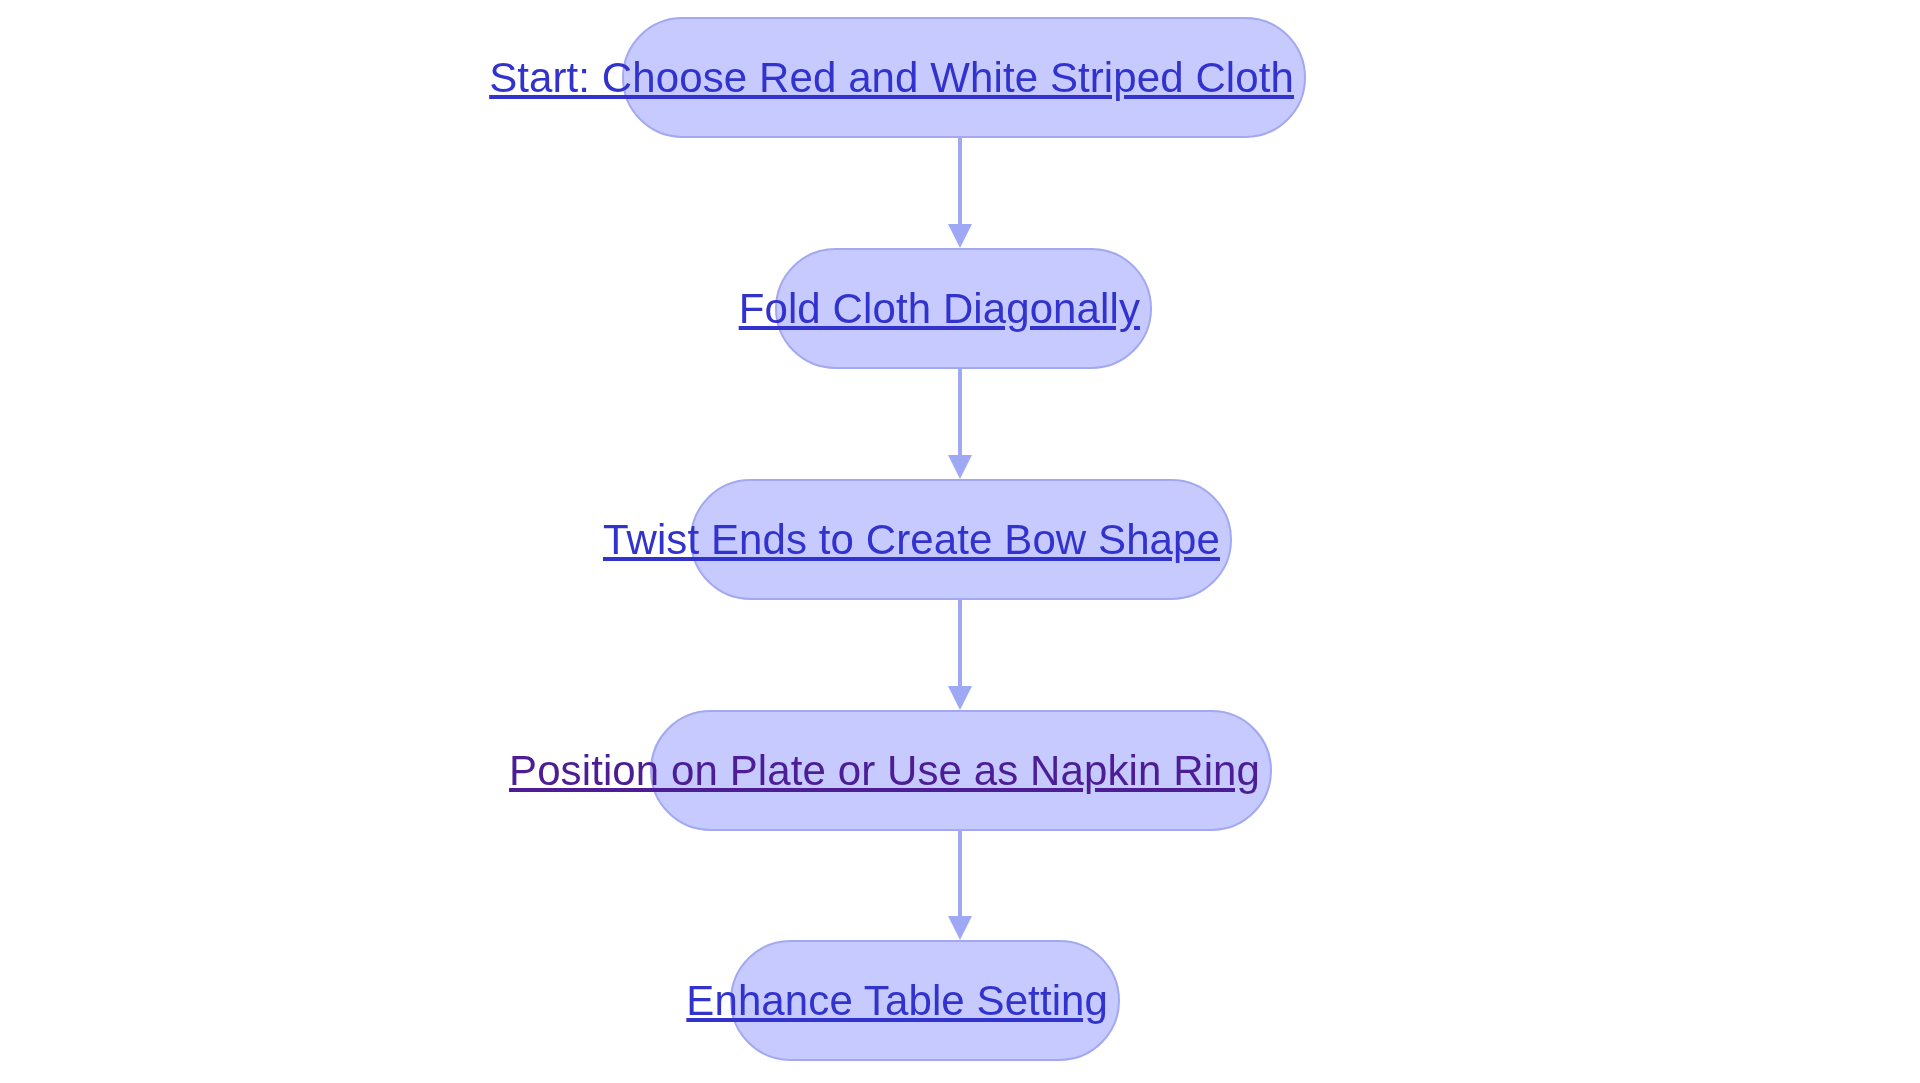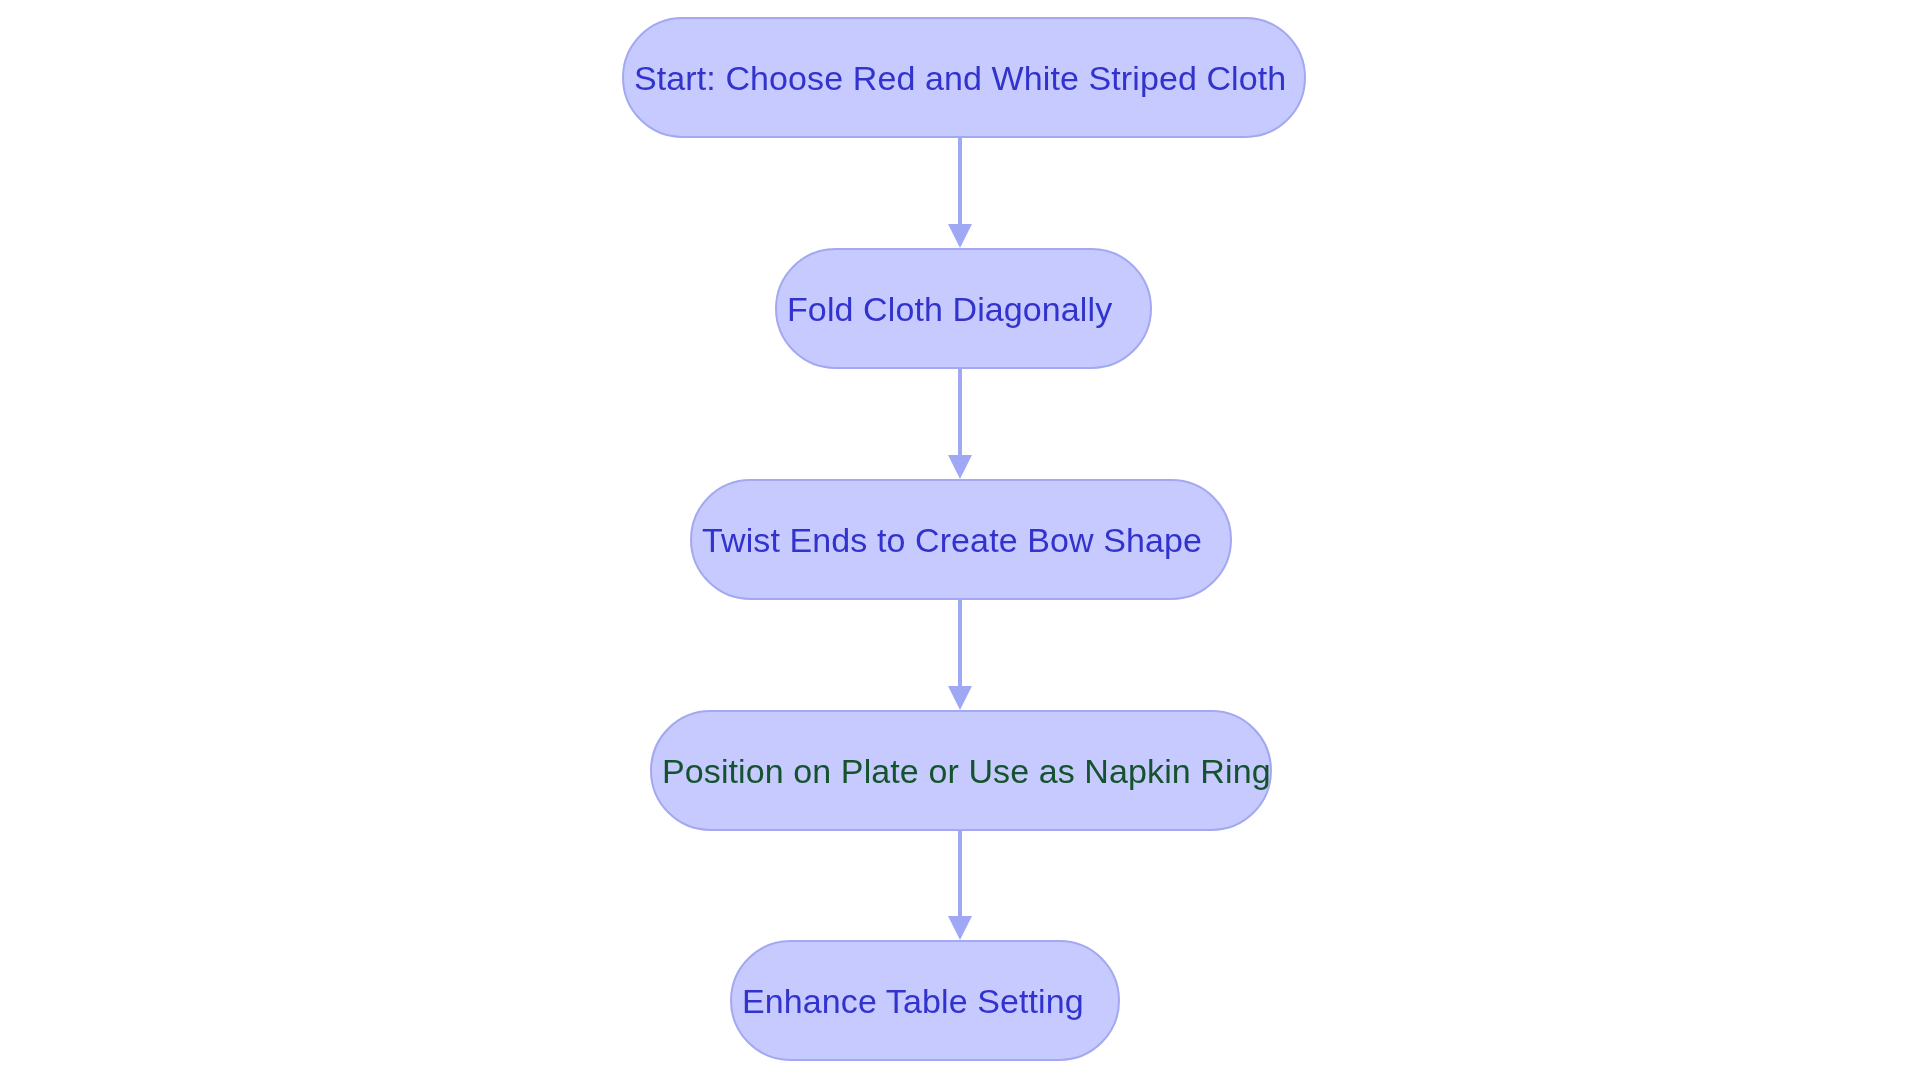"Start: Choose Red and White" .node { font-size: 34px -> 42px; justify-content: flex-start -> flex-end; text-decoration: none -> underline }
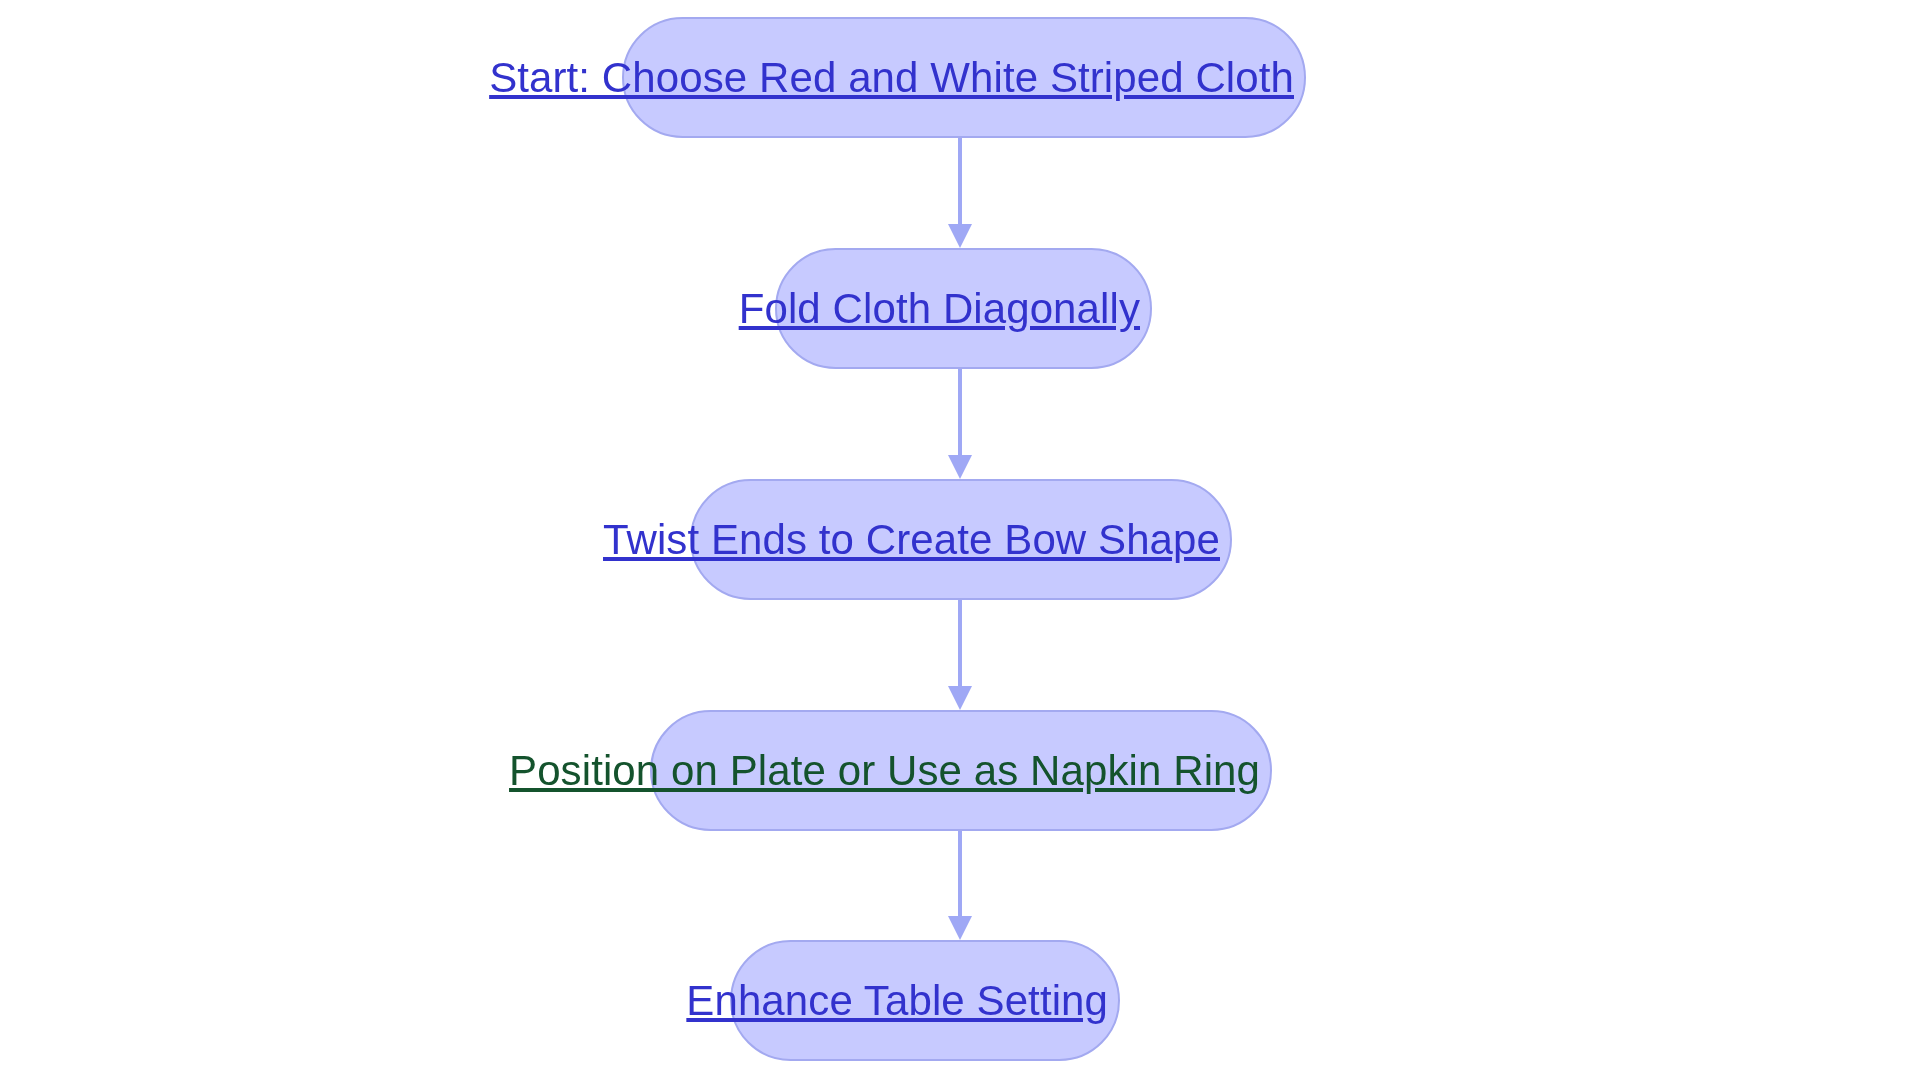"Position on Plate or Use" div.node { color: #14532d -> #4c1d95 }
